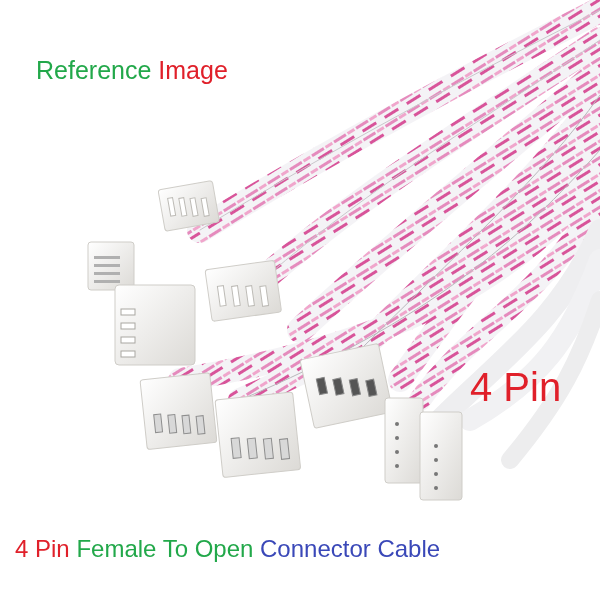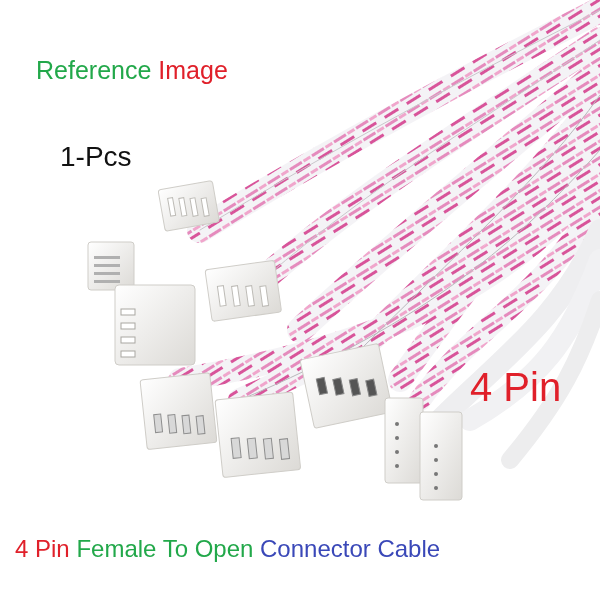"1-Pcs" div.label { html: <div>1-Pcs</div> -> none }
